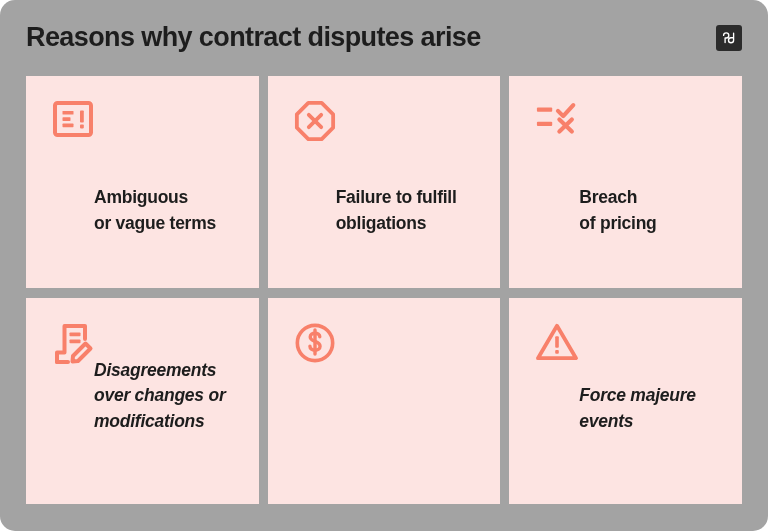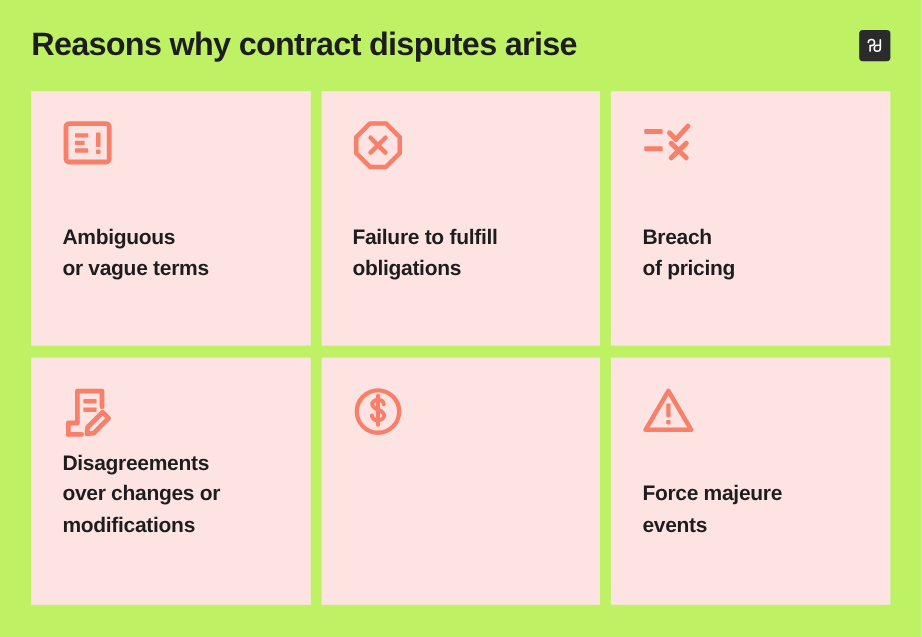"Reasons why contract disputes arise" .page { background: #bef264 -> #a3a3a3; border-radius: none -> 15px }
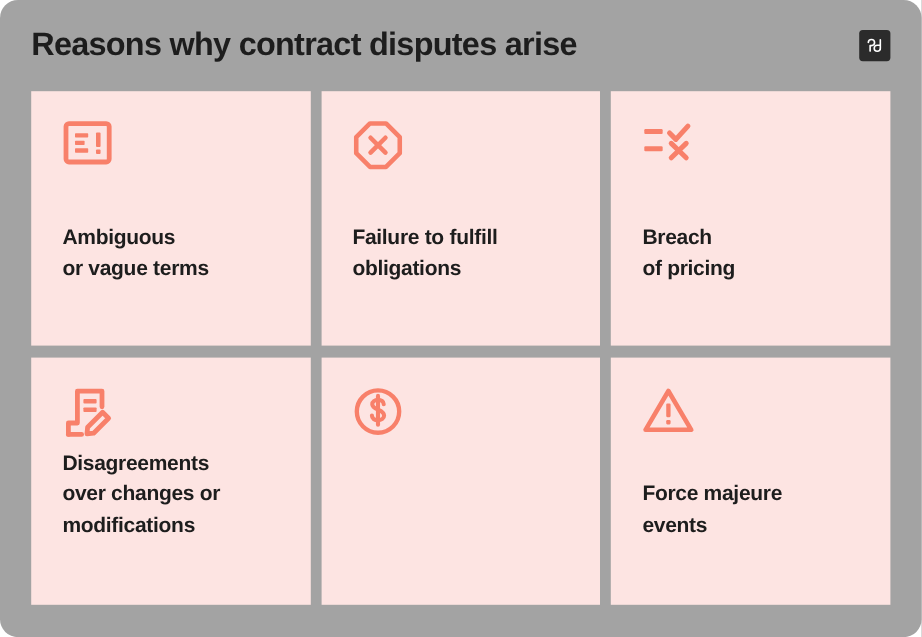"Ambiguous" .card { flex-direction: column -> row }
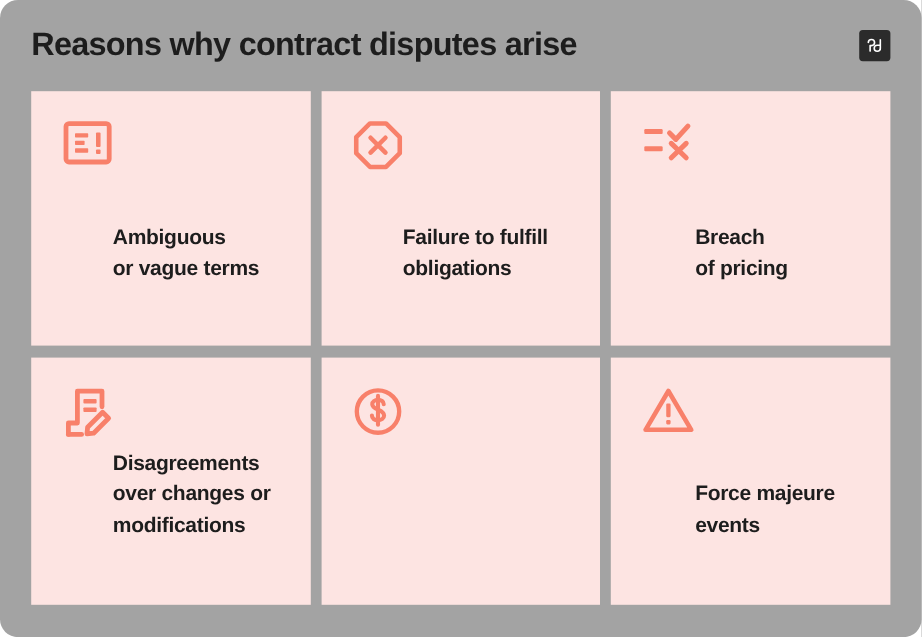"Disagreements" .row-2 .card-label { font-style: none -> italic; margin-bottom: 28px -> 44px }
